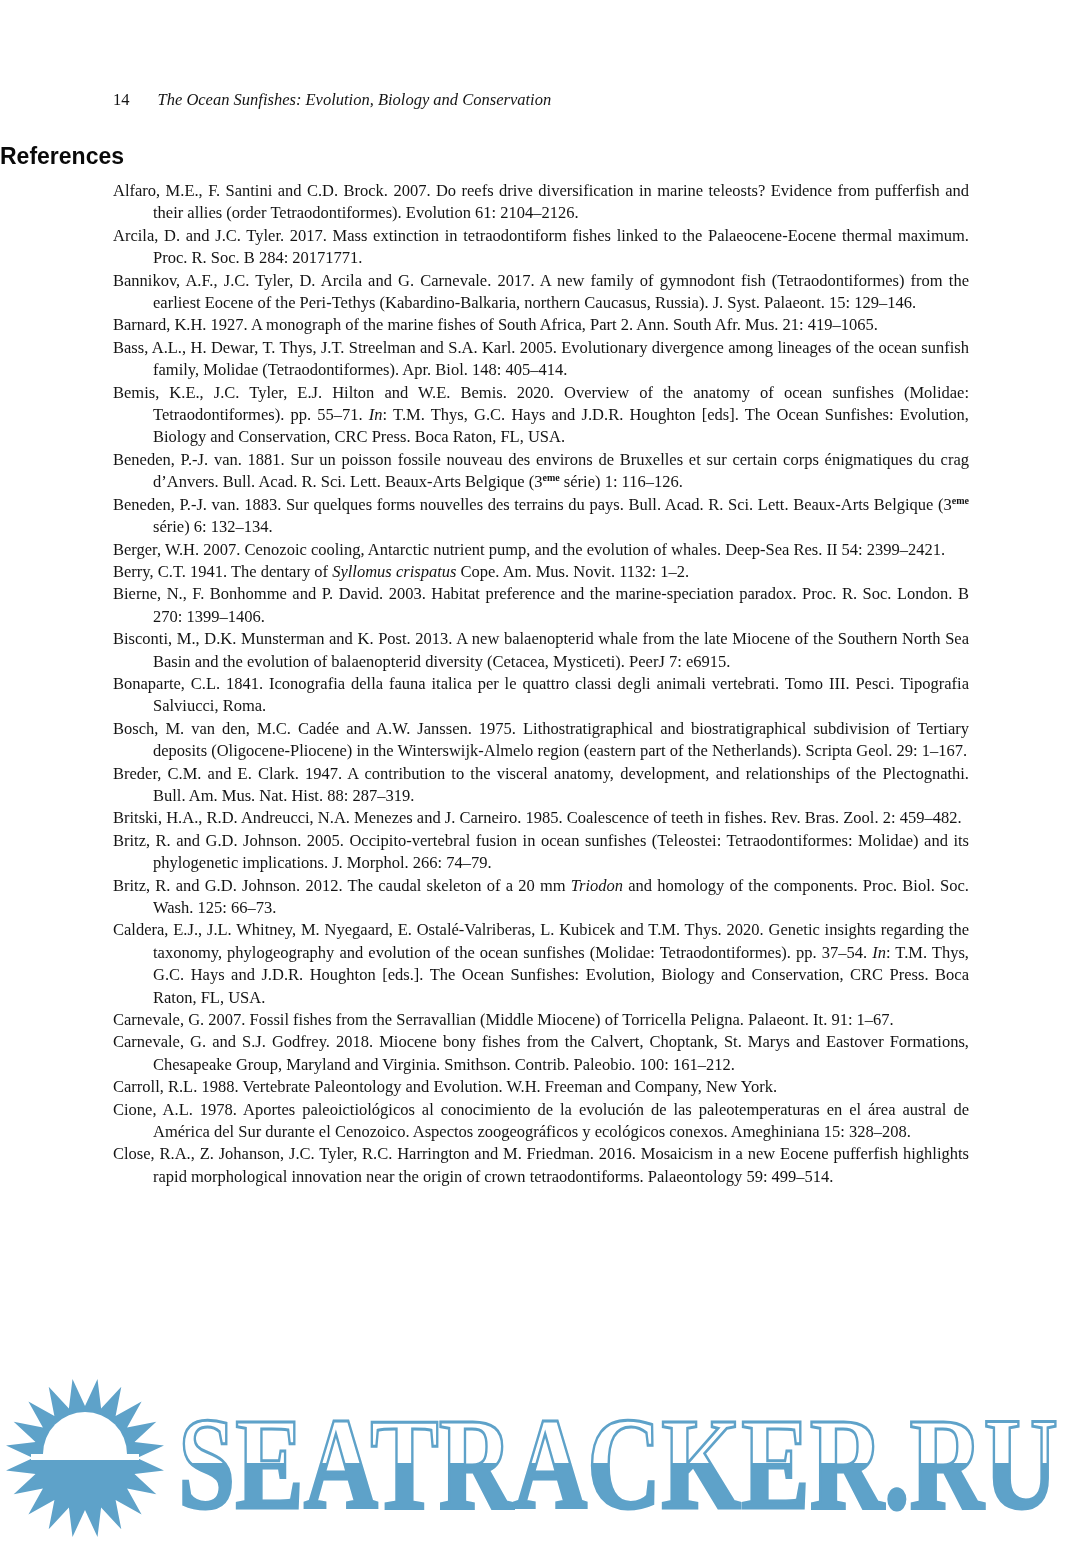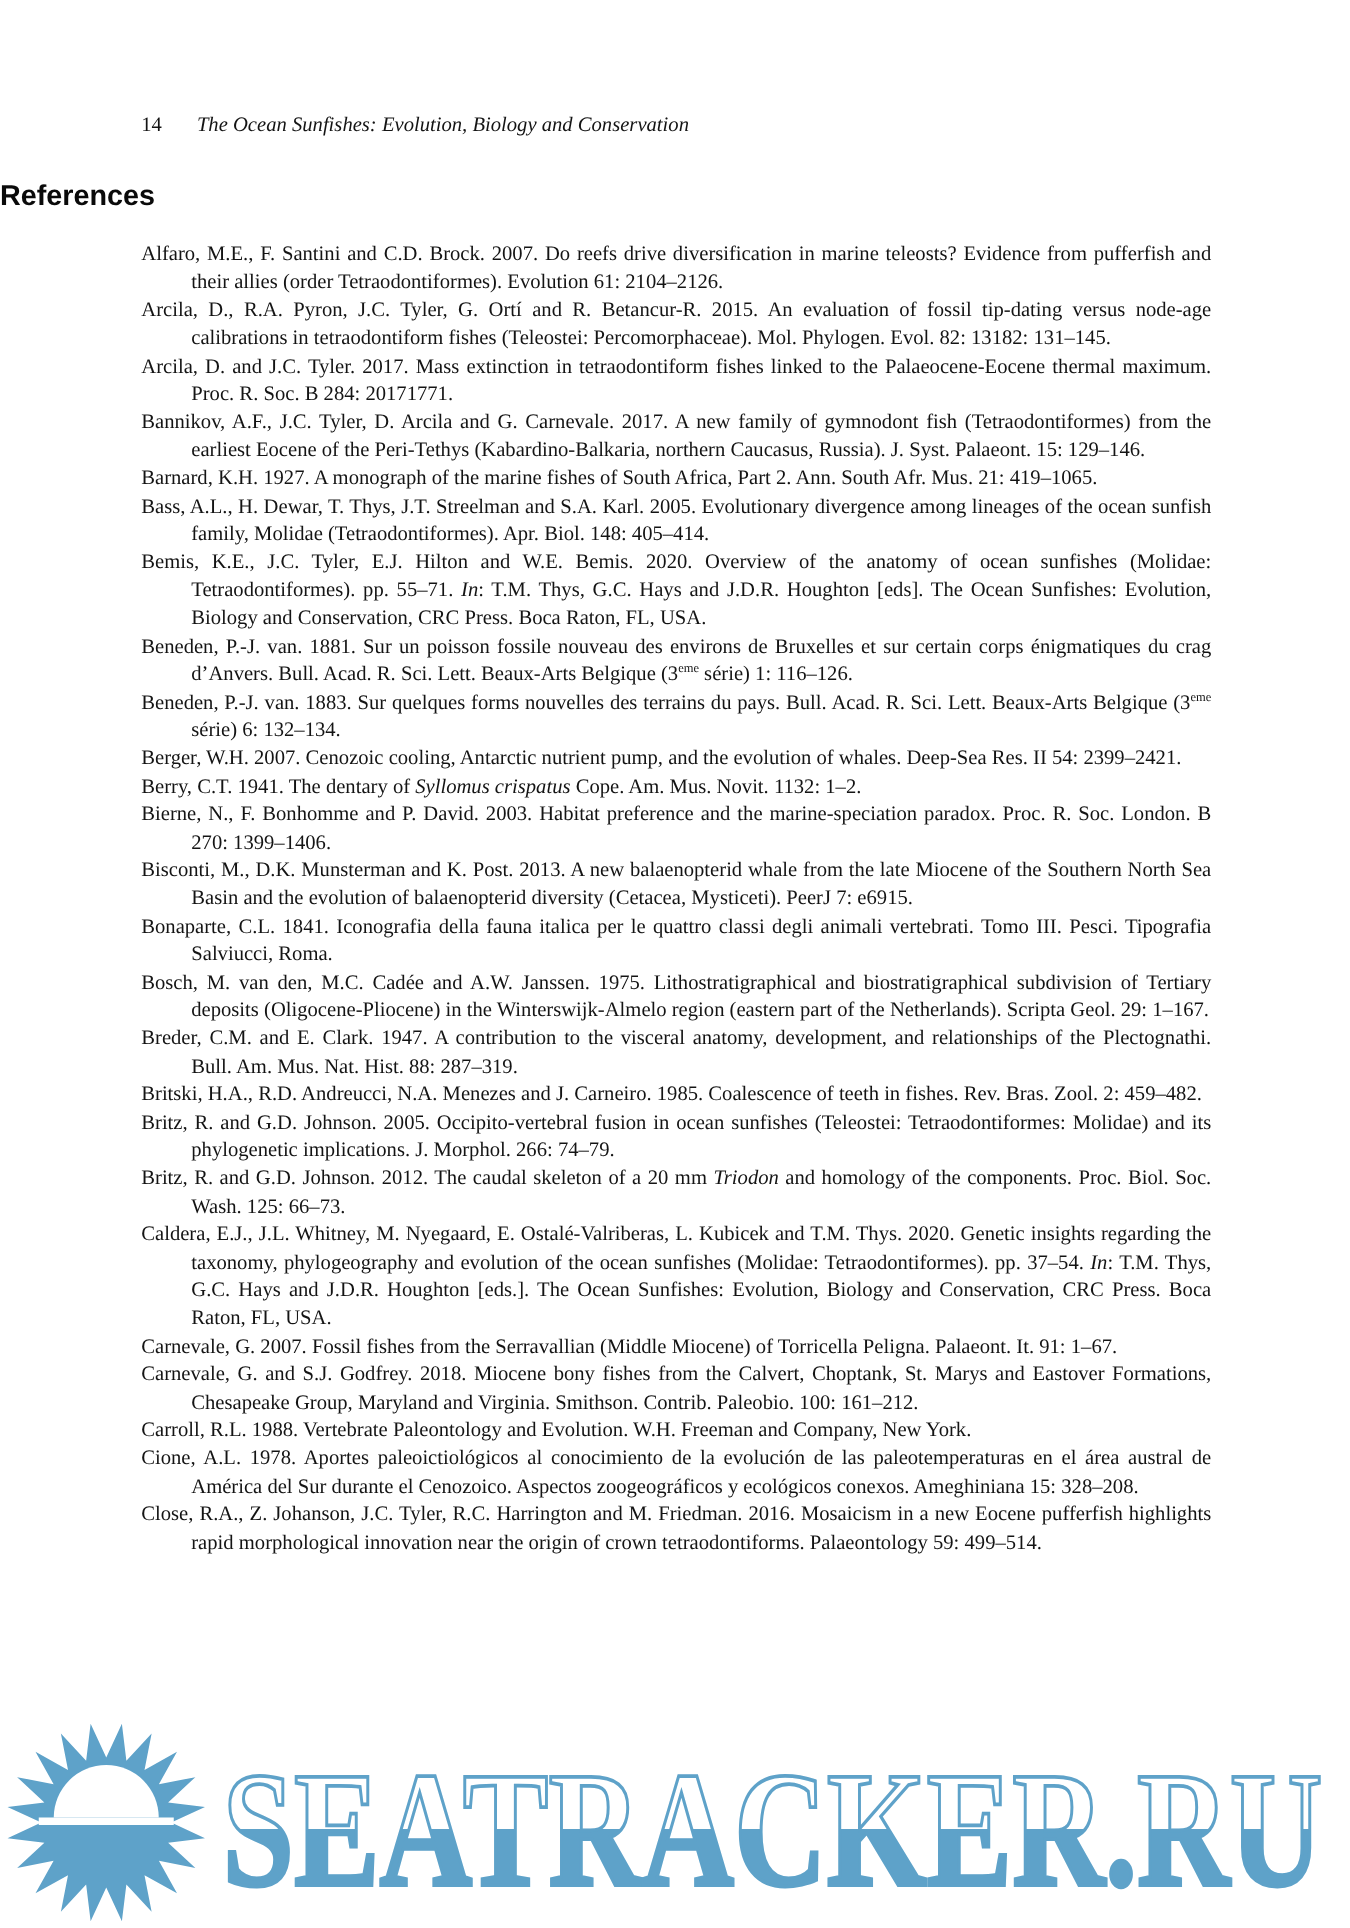"Alfaro, M.E., F. Santini and" .refs { top: 192px -> 180px }
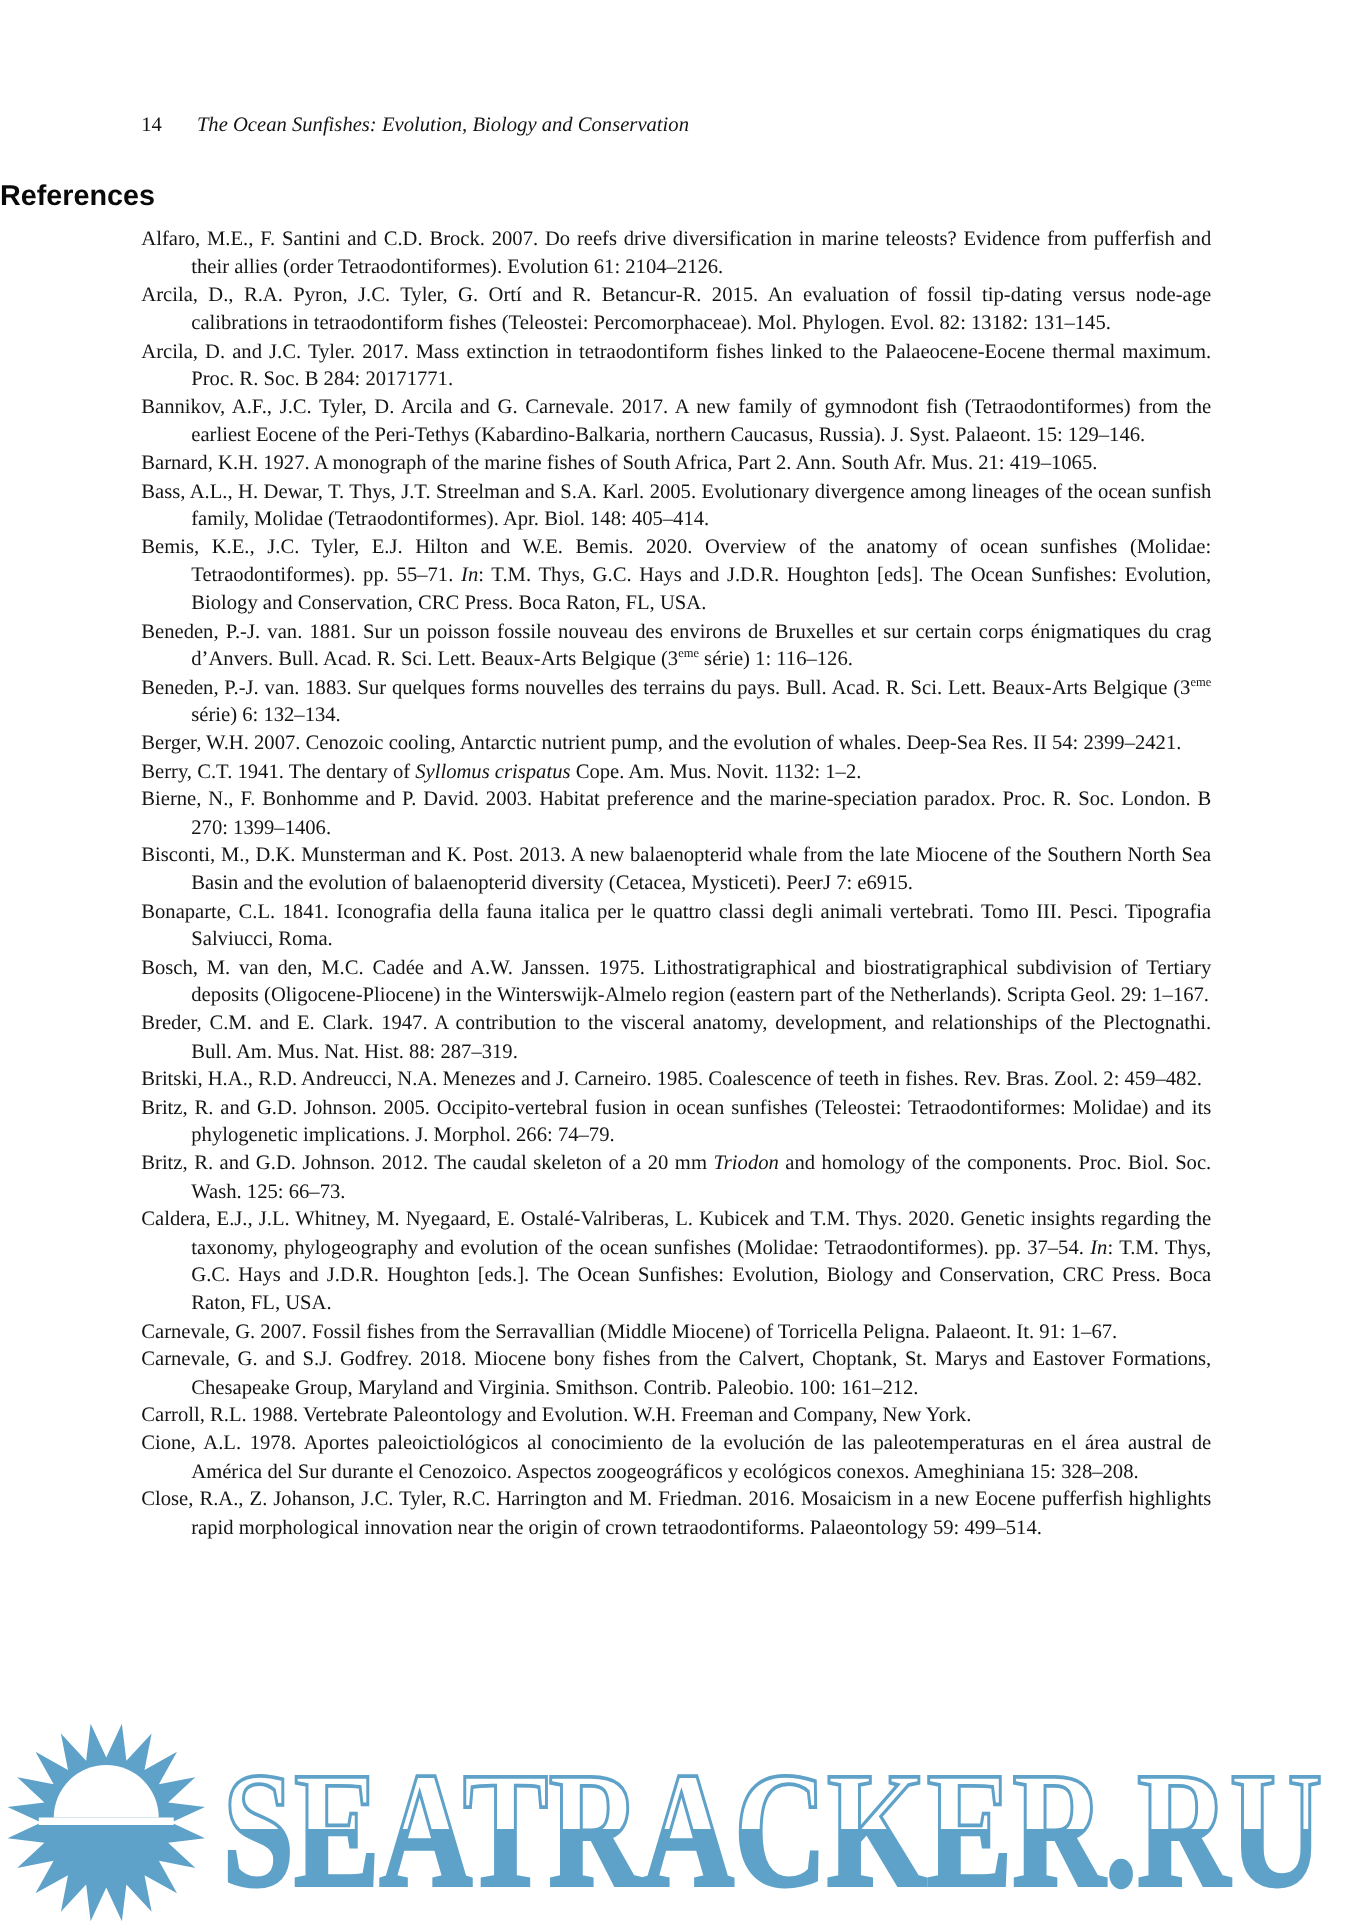"Arcila, D., R.A. Pyron, J.C." p.ref { html: <p><span>Arcila, D., R.A. Pyron, J.C. Tyler, G. Ortí and R. Betancur-R. 2015. An evaluation of fossil tip-dating versus node-age calibrations in tetraodontiform fishes (Teleostei: Percomorphaceae). Mol. Phylogen. Evol. 82: 13182: 131–145.</span></p> -> none }
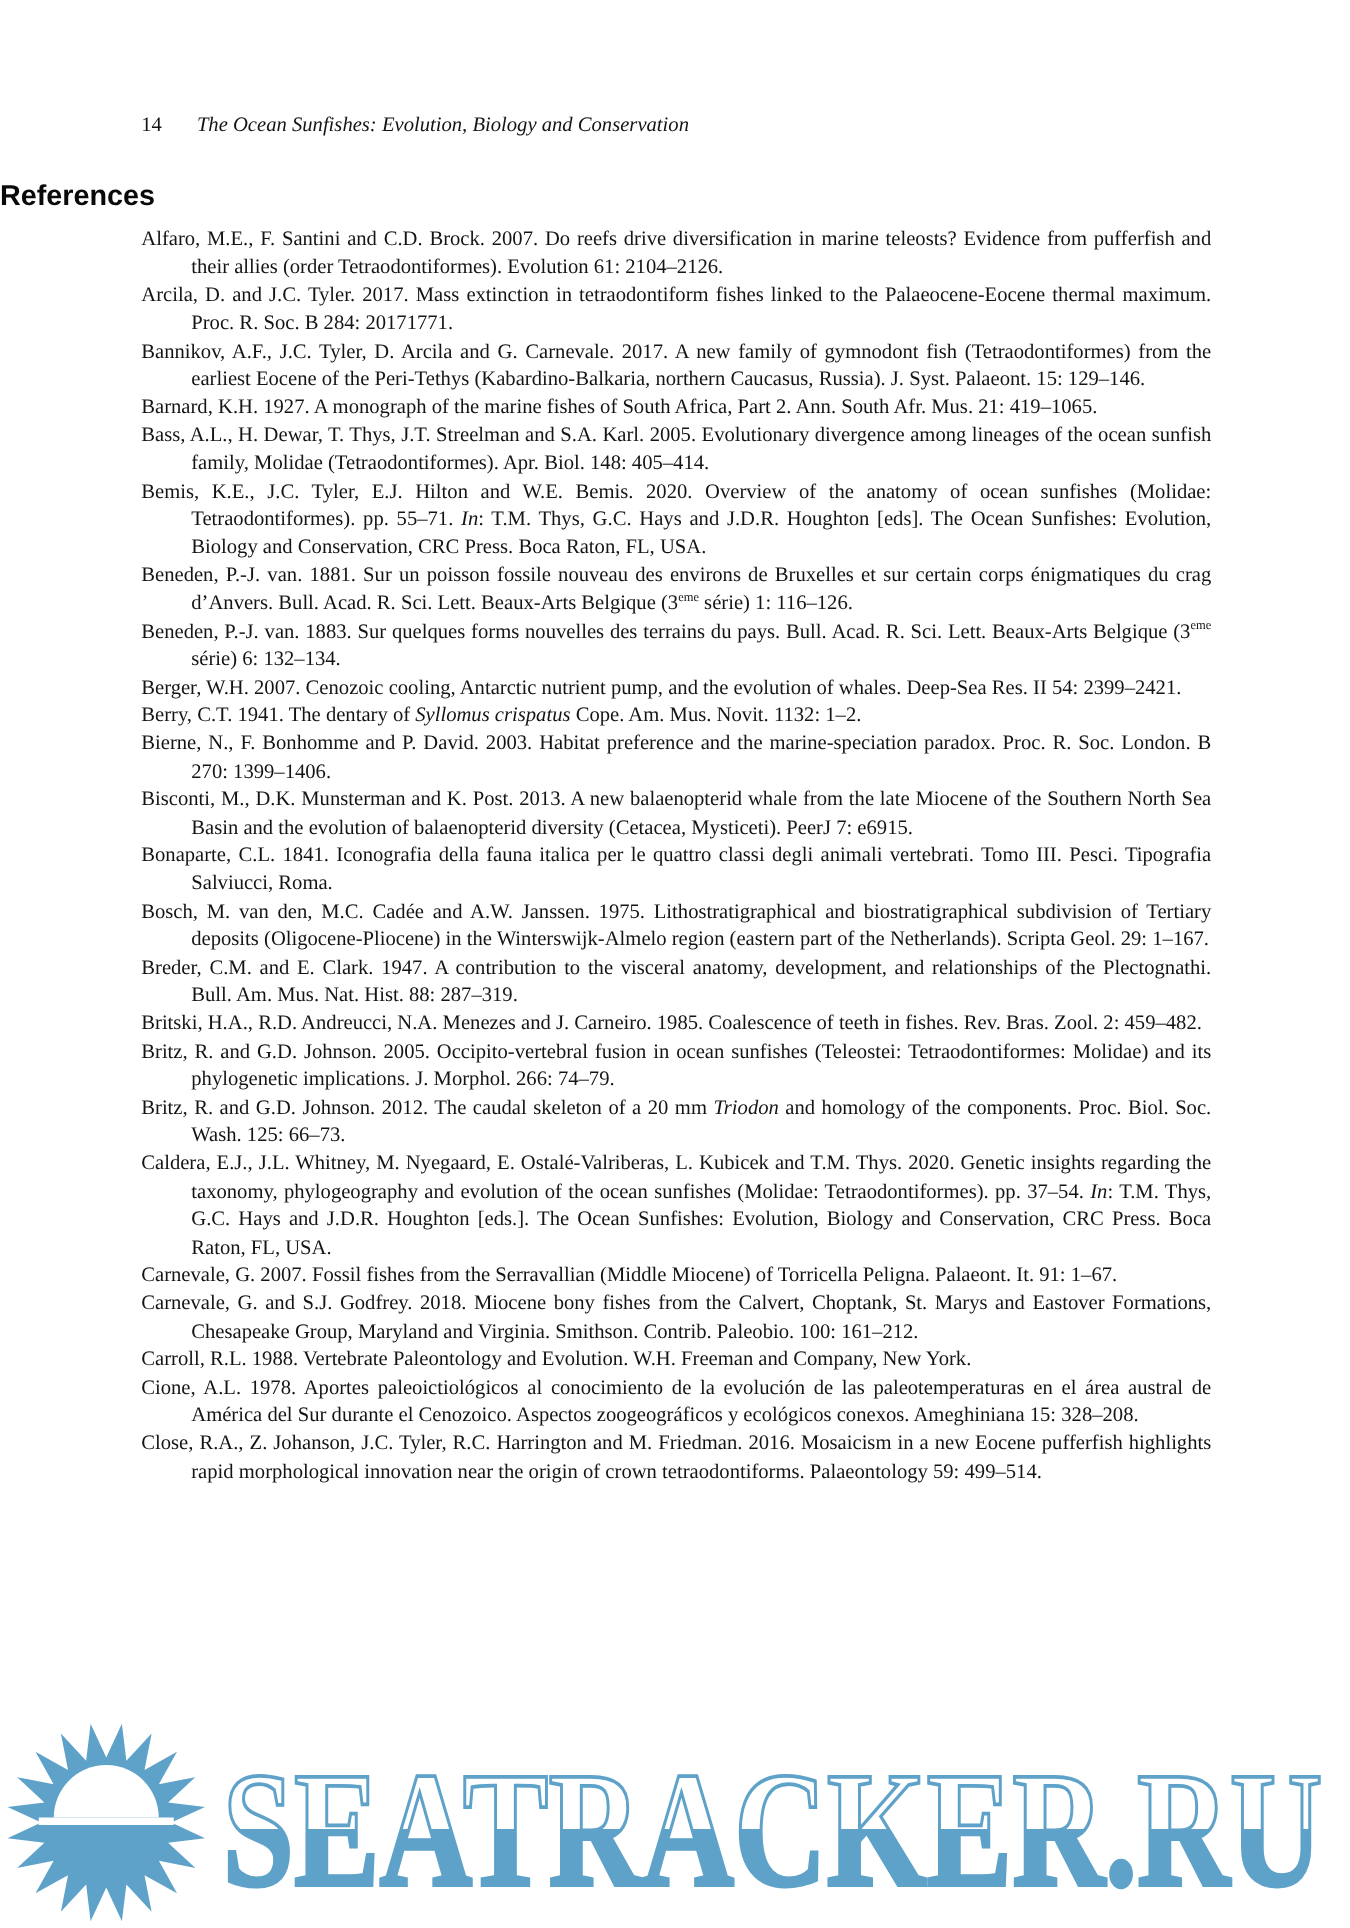"eme" .ref sup { font-weight: none -> bold }
